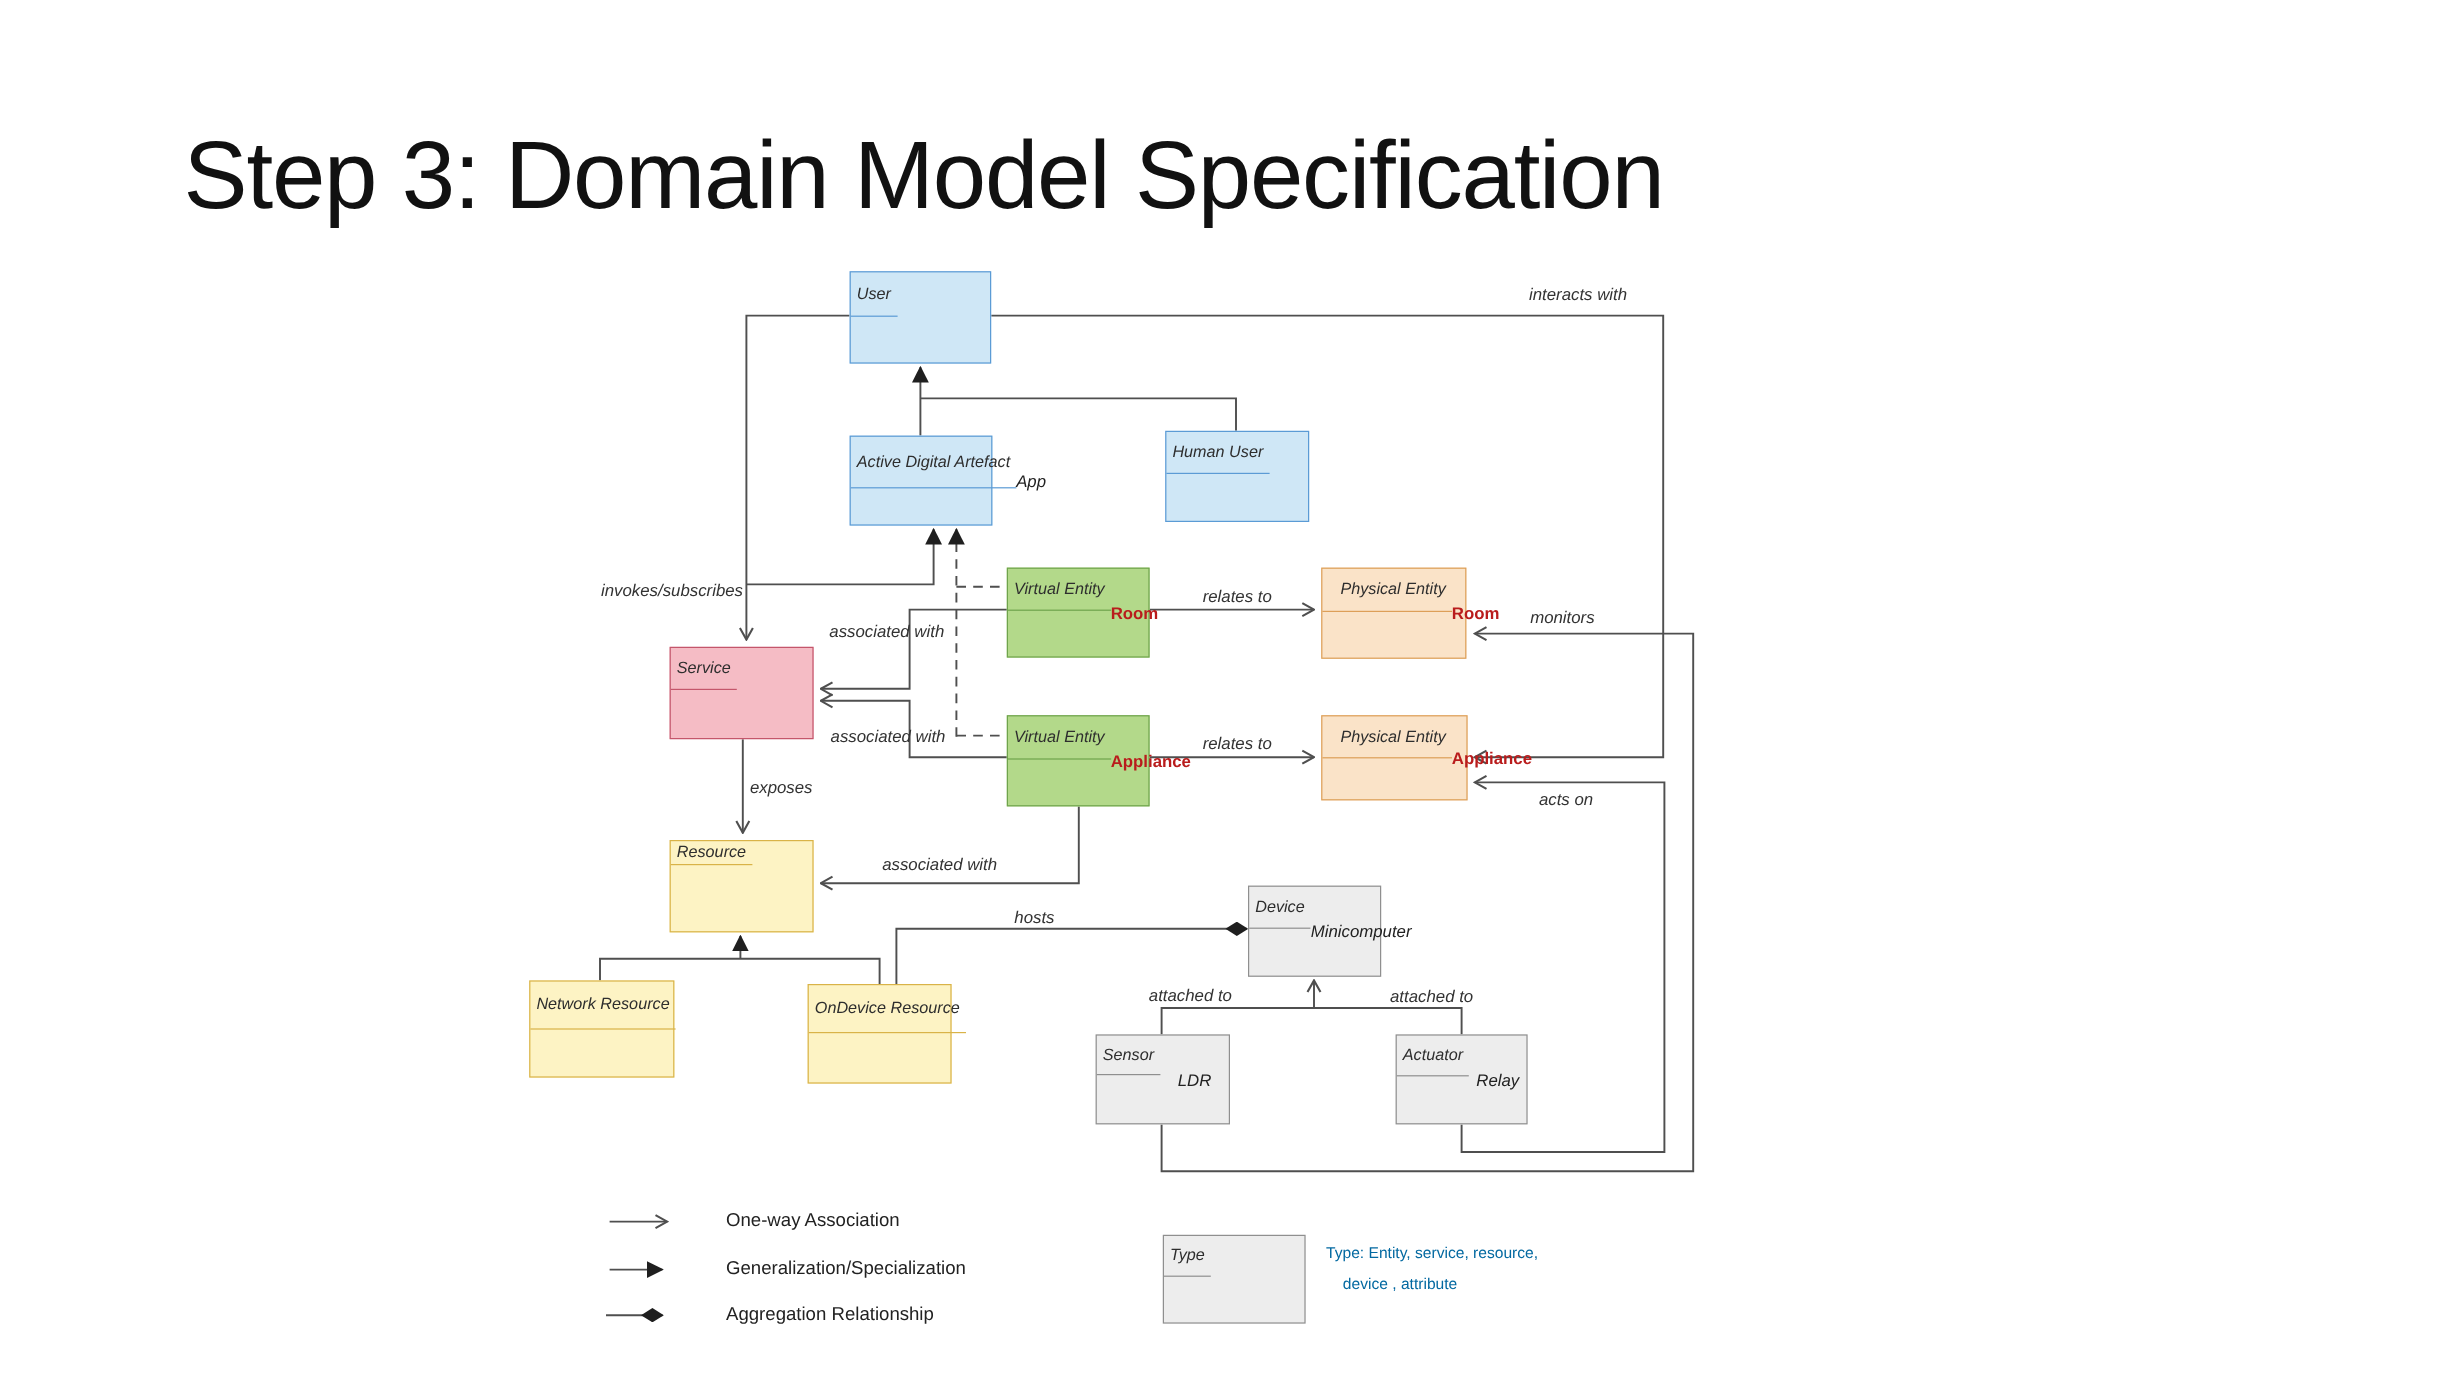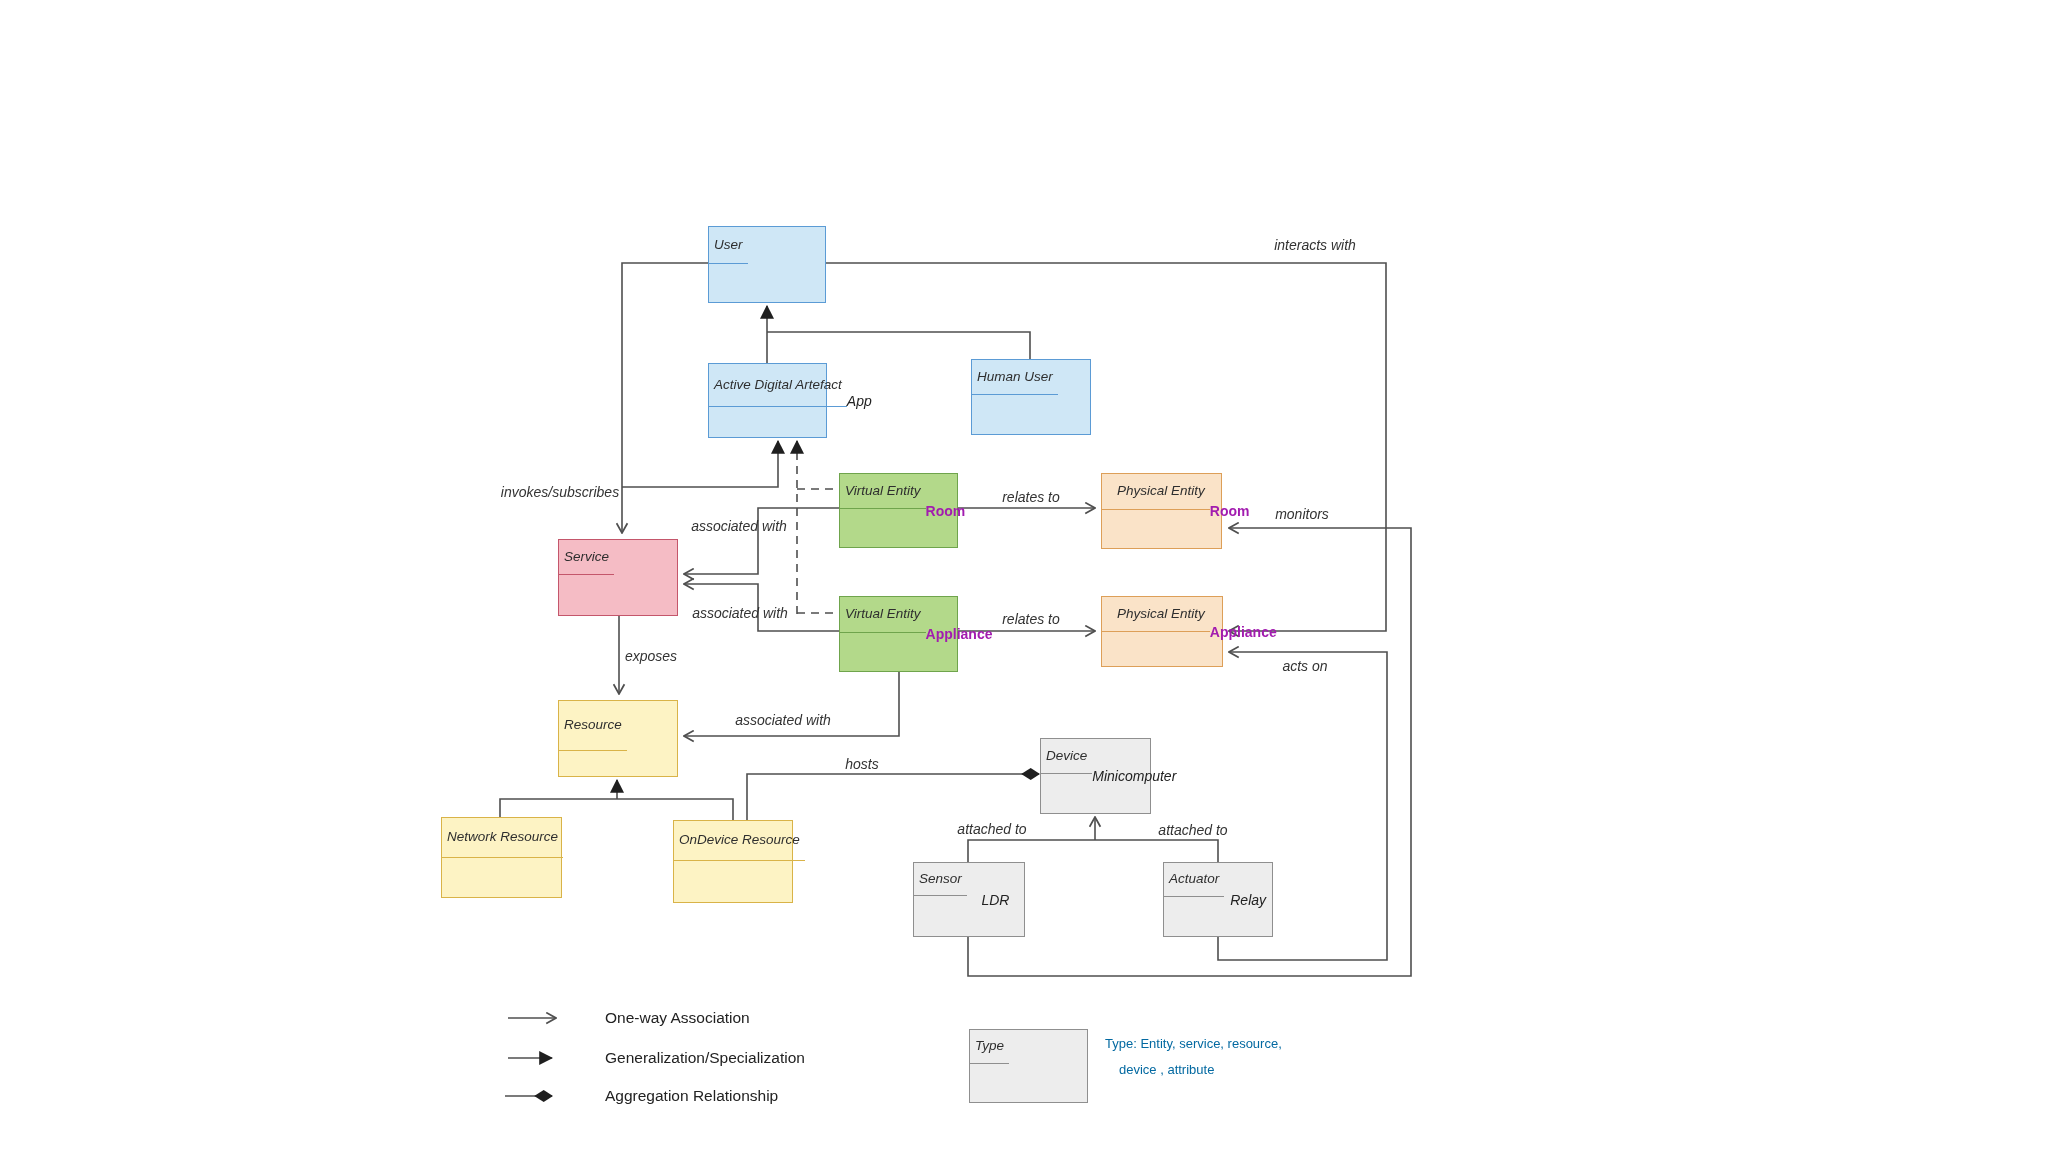"Step 3: Domain Model Specification" div { html: none -> <div>Step 3: Domain Model Specification</div> }
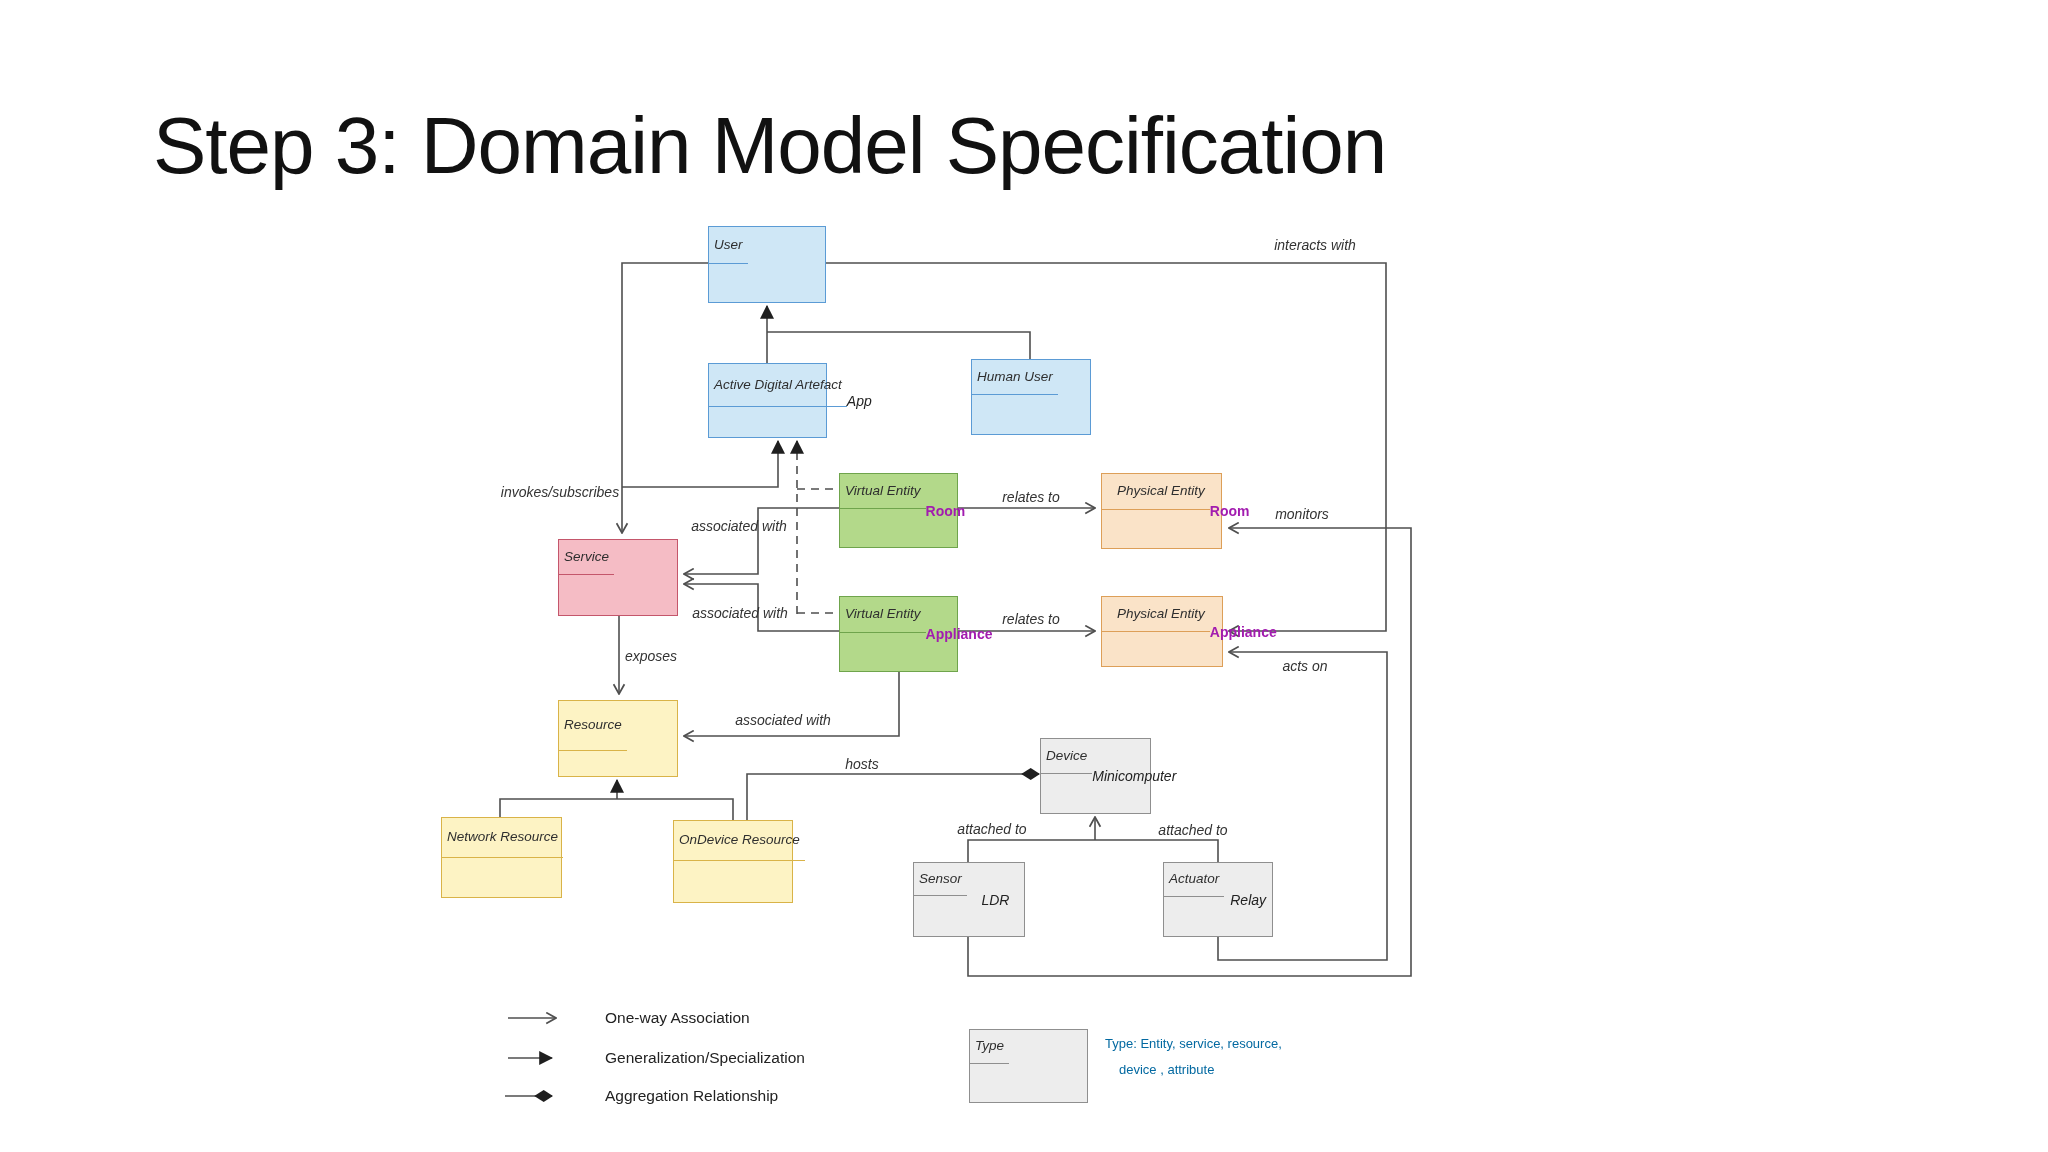"Room" .node .bot.roman { color: #a21caf -> #b91c1c }
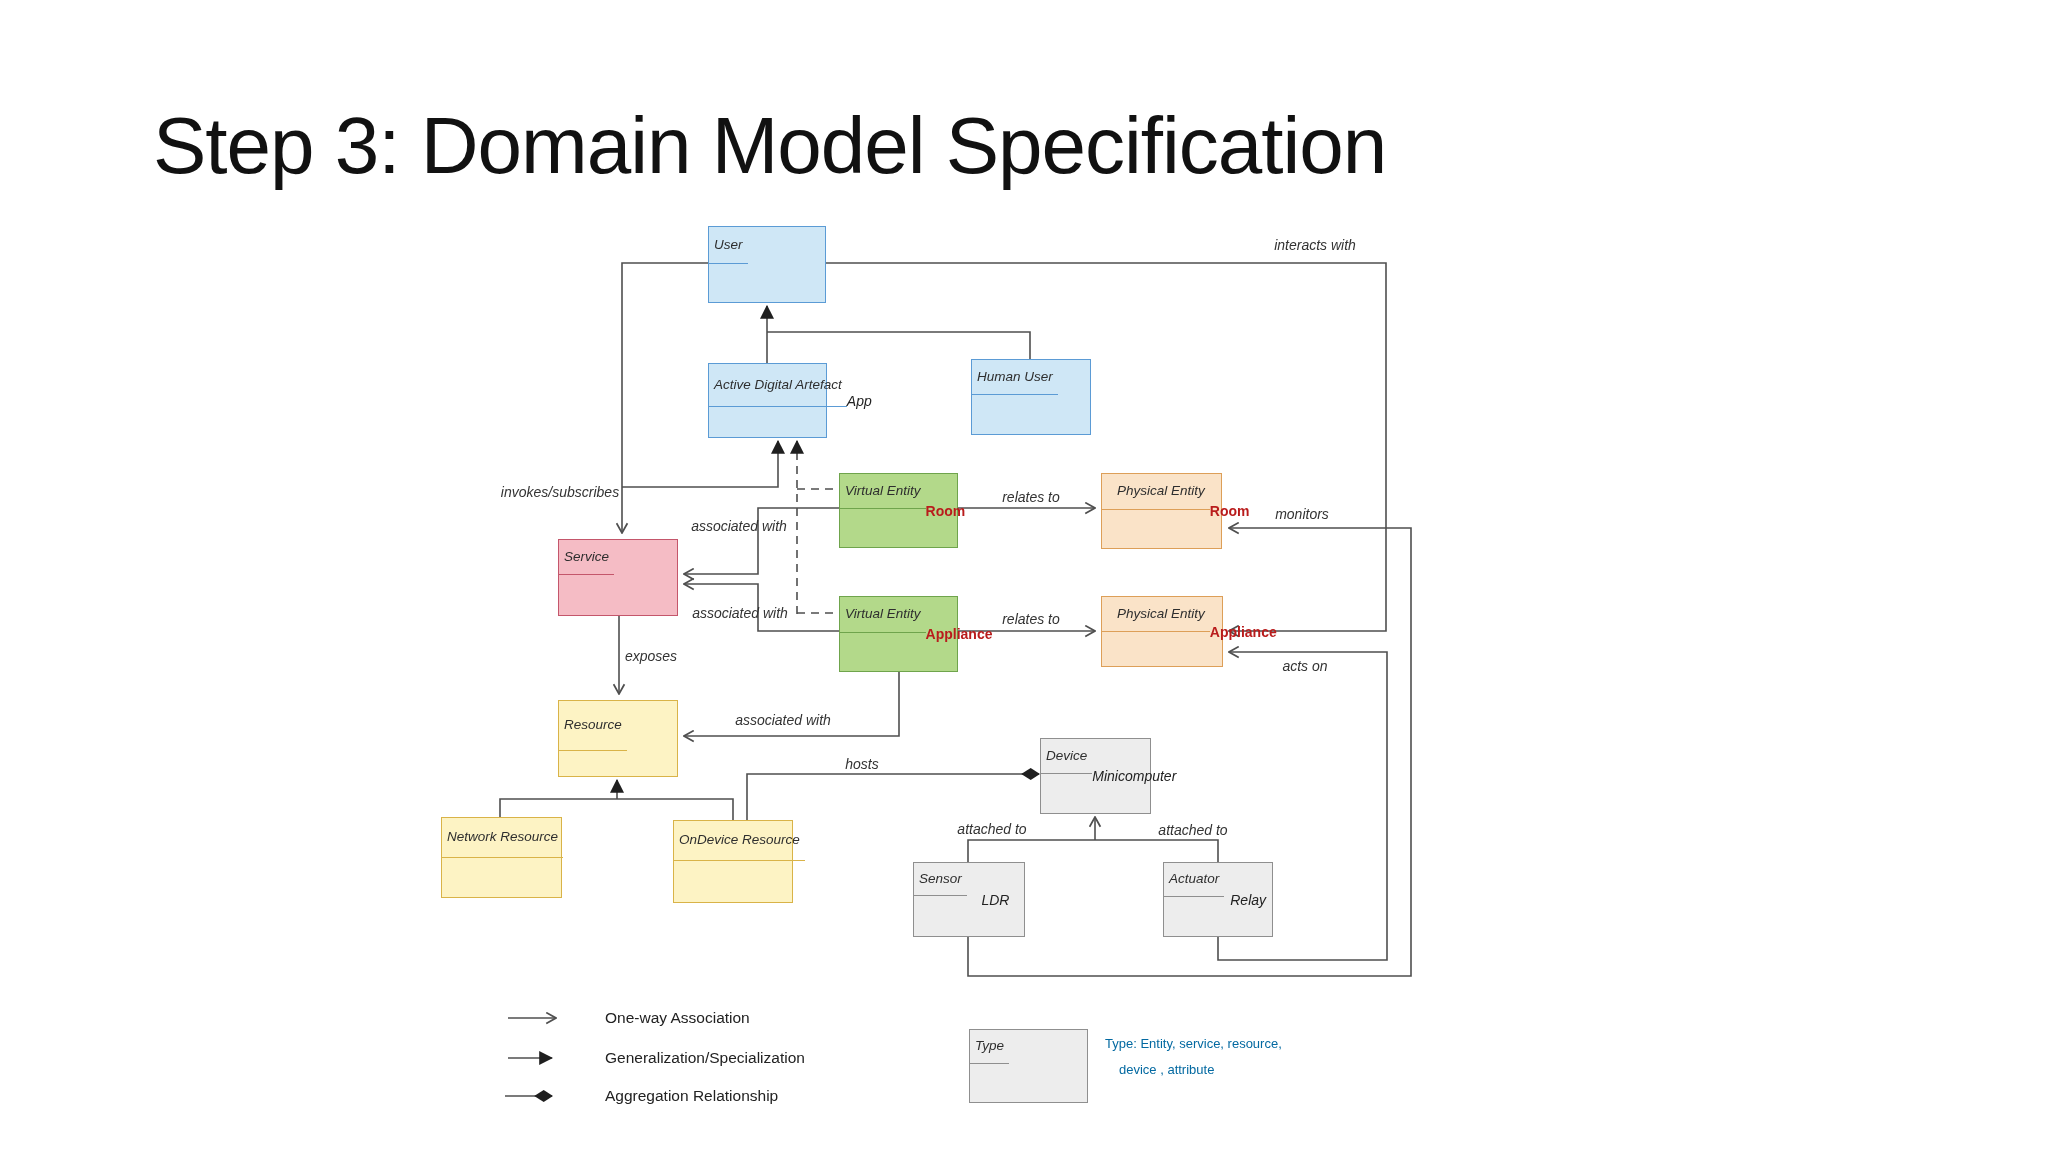"Resource" div.top { height: 50px -> 20px }
